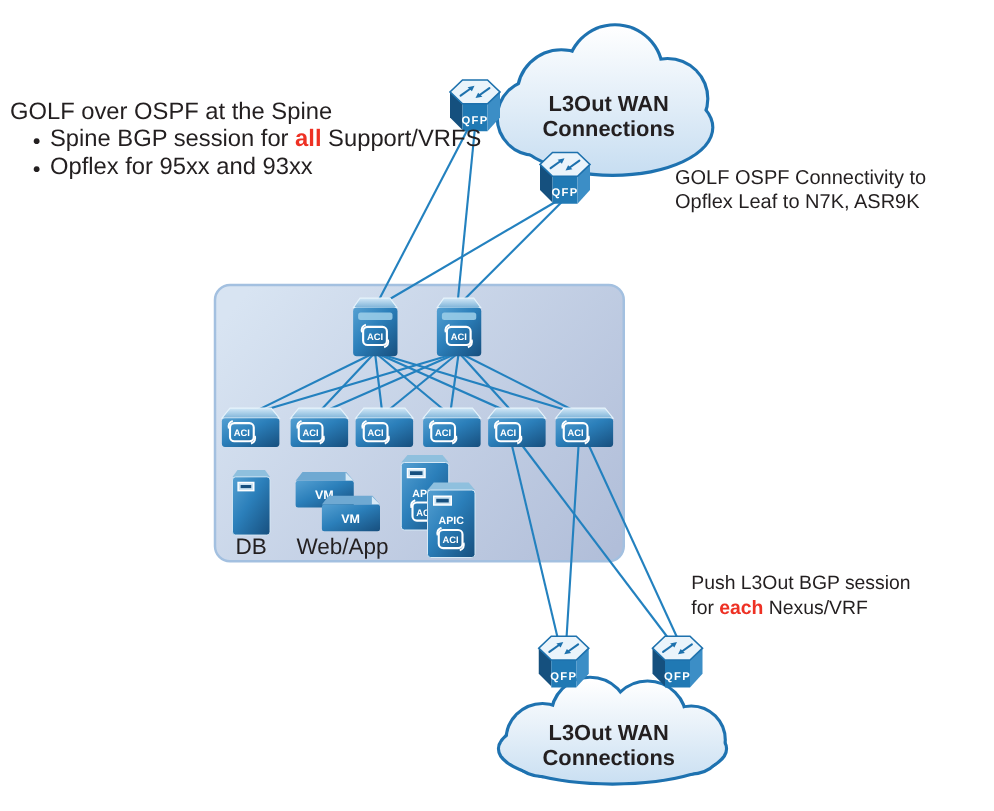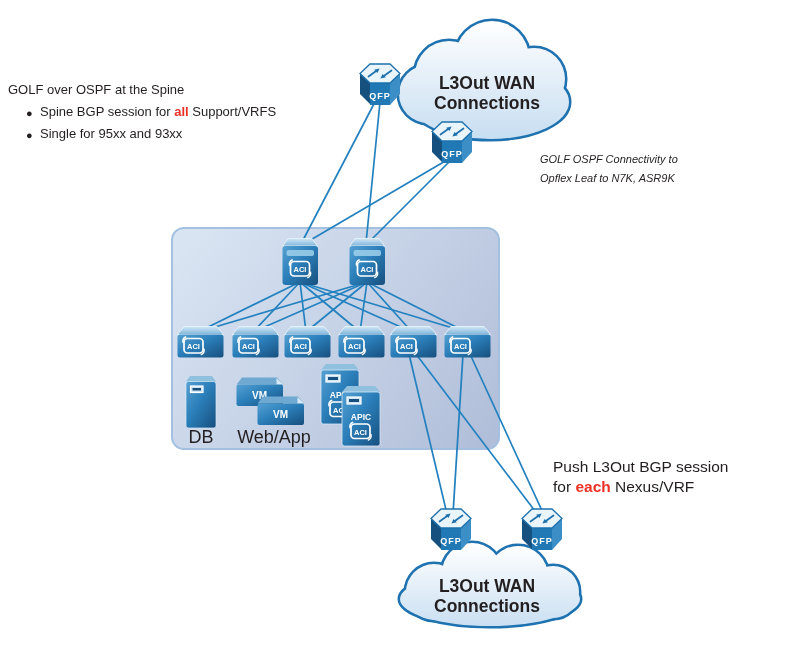"GOLF over OSPF at the" .note-spine { font-size: 13px -> 19px }
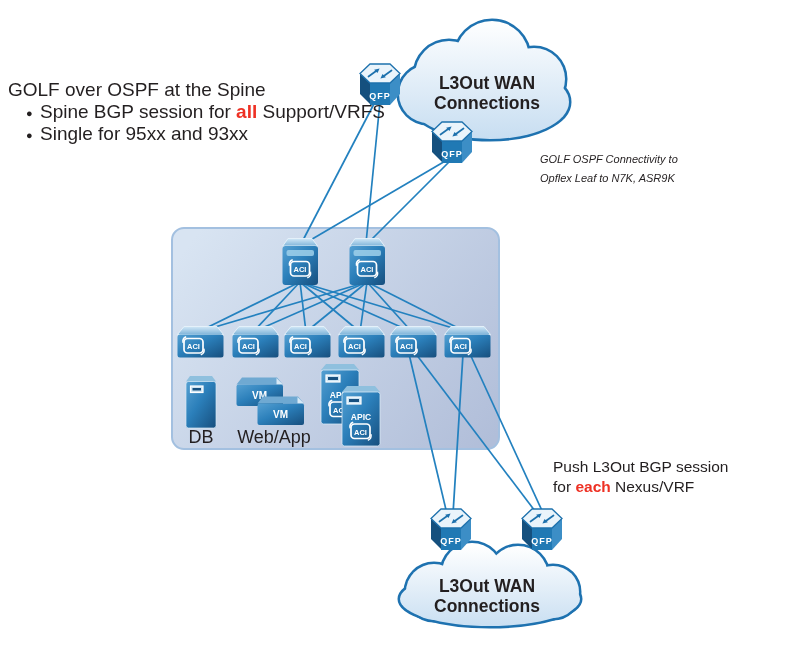"Single for 95xx and 93xx" span { text: Single -> Opflex }
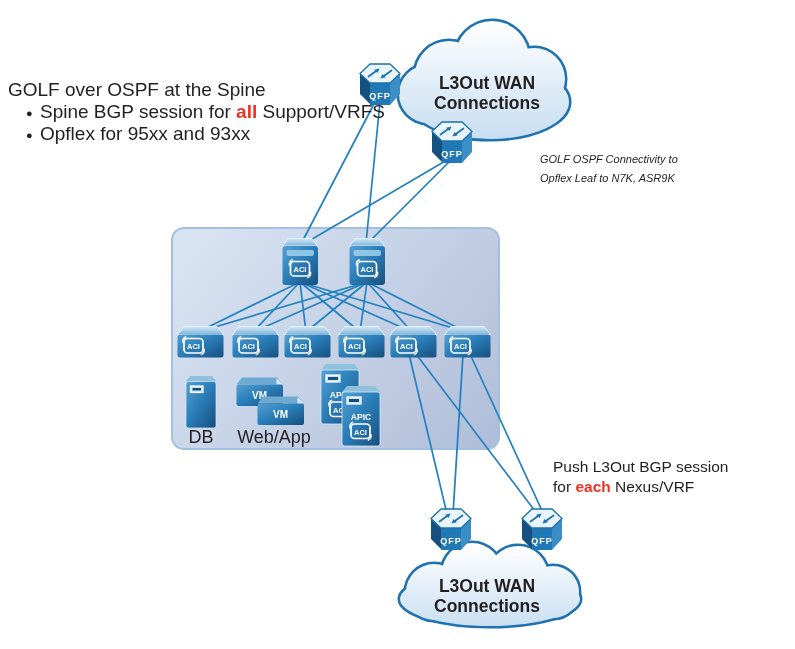"GOLF OSPF Connectivity to" .note-golf { font-size: 11px -> 16px; font-style: italic -> none; top: 150px -> 134px }
